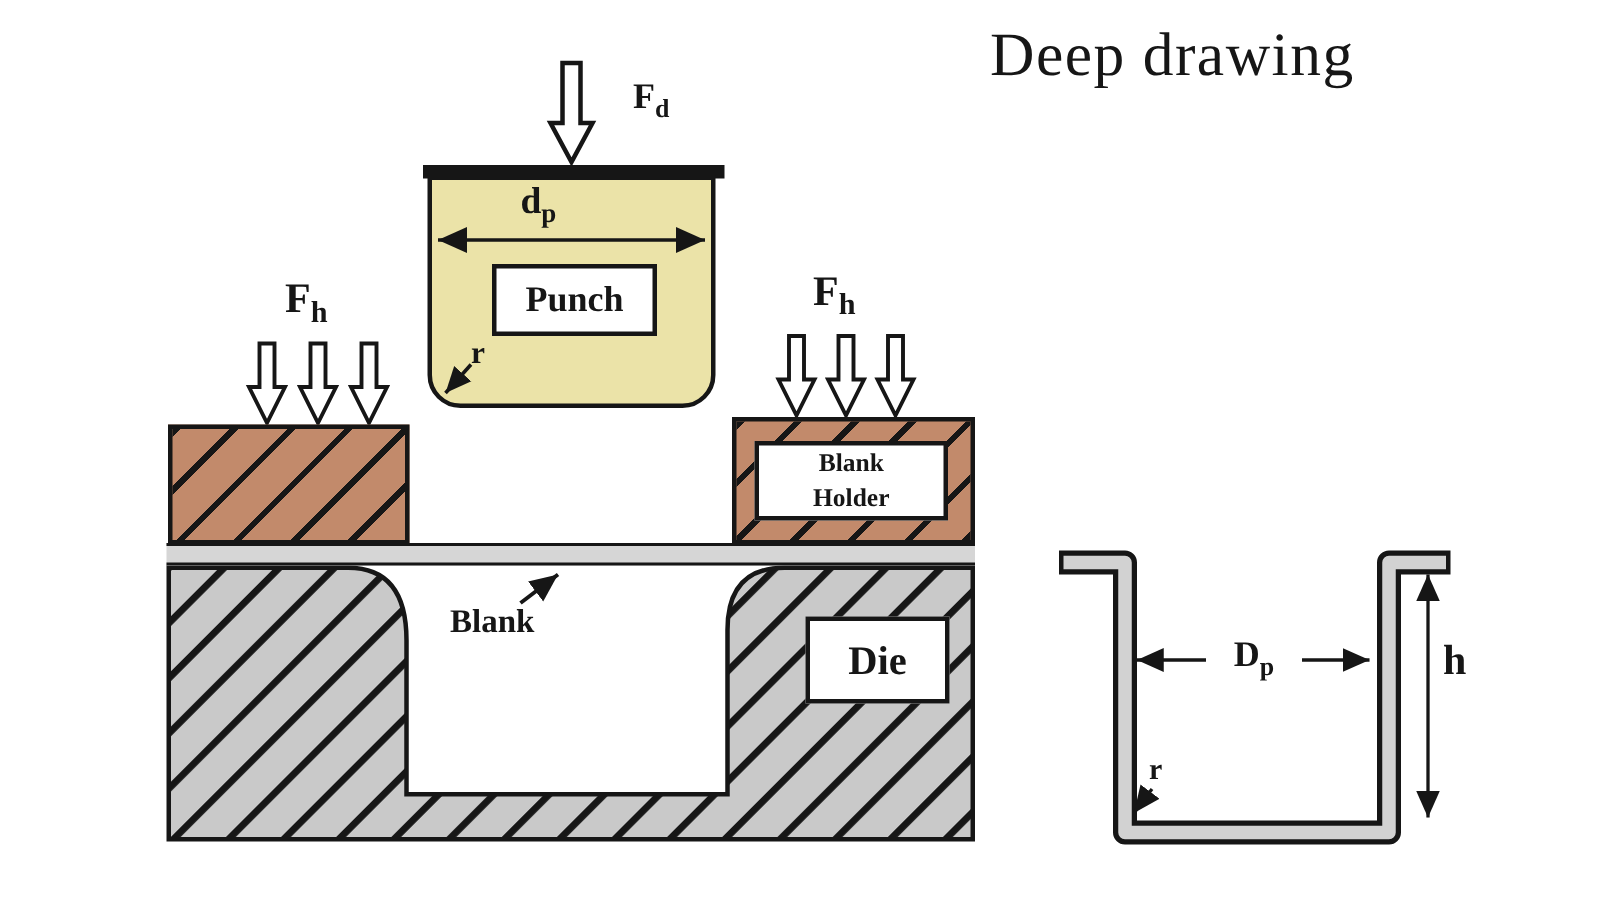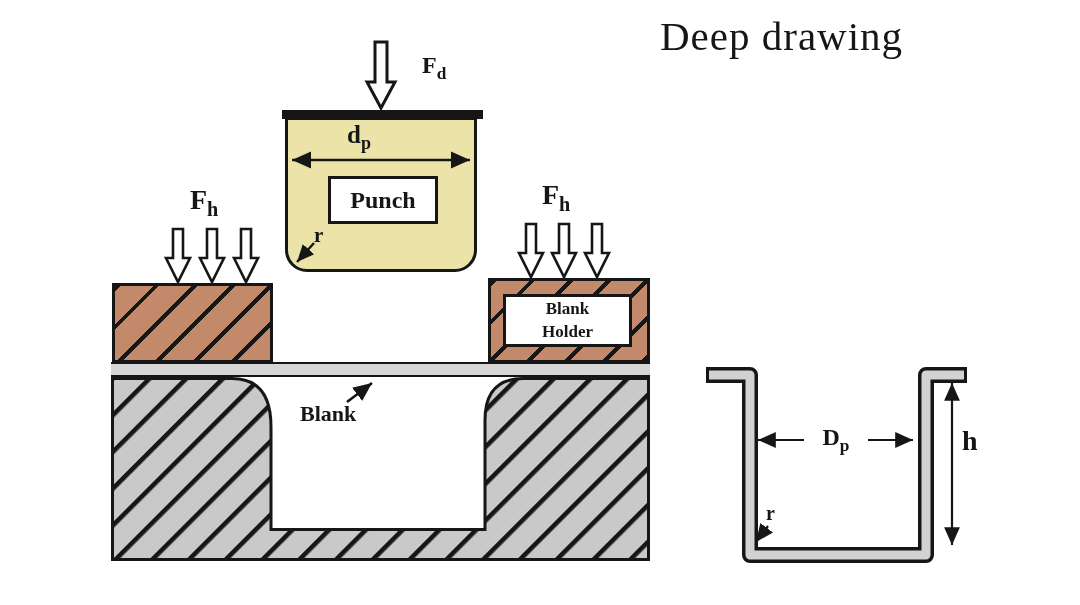"Die" div.abs { html: none -> <div> <span>Die</span> </div> }
